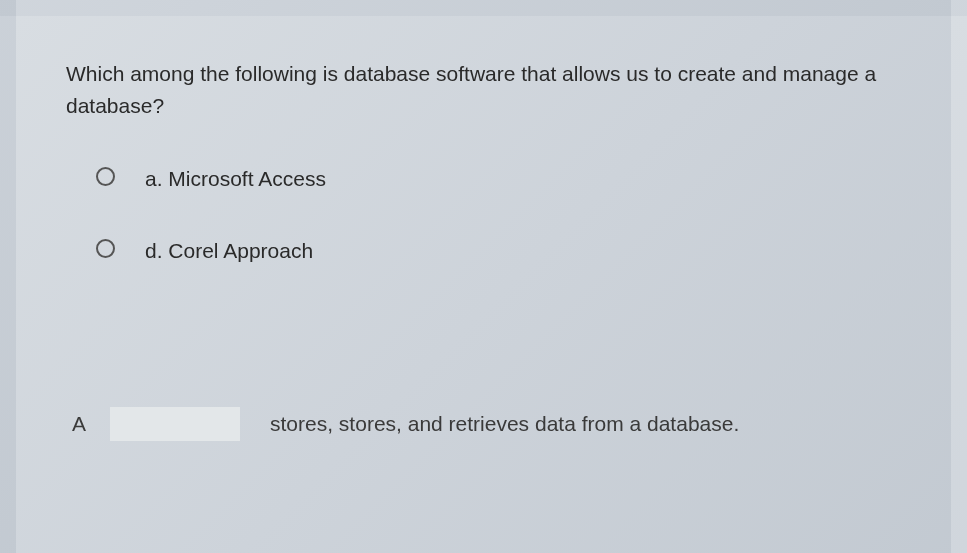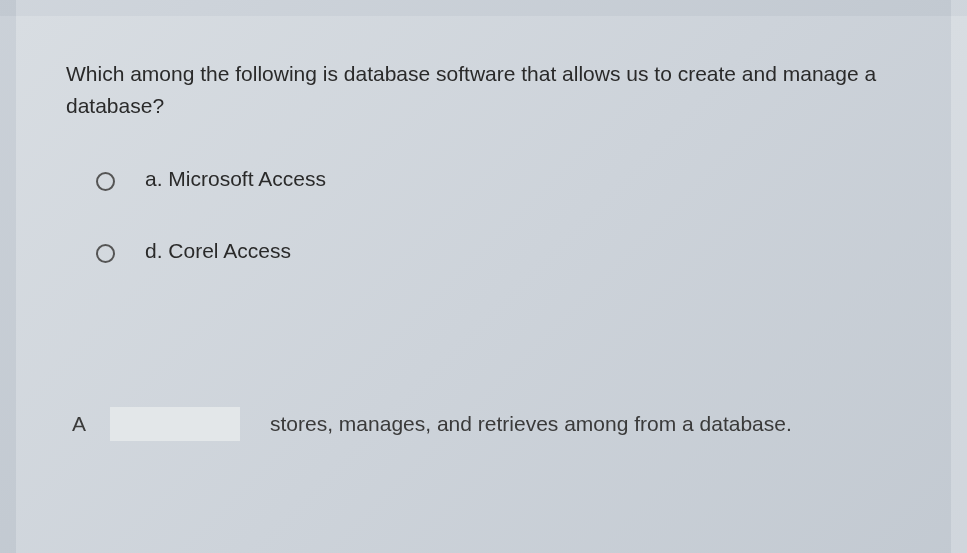"a. Microsoft Access" .option-row { align-items: flex-end -> flex-start }
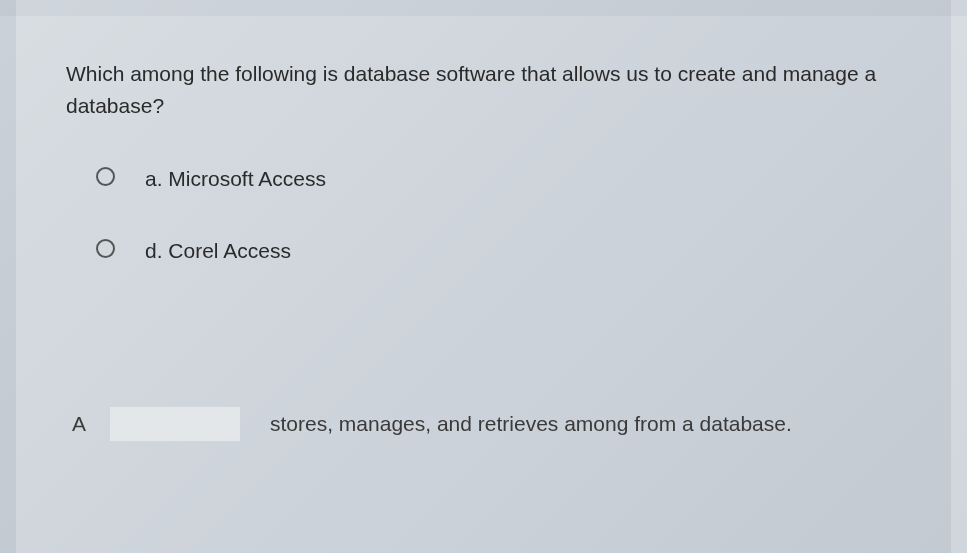"d. Corel Access" div.option-label { text: Access -> Approach }
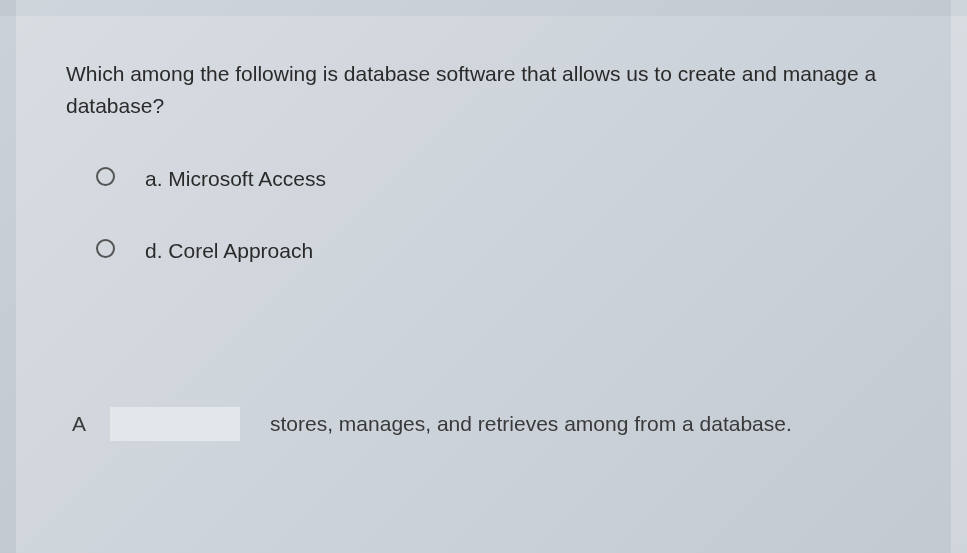"stores, manages, and retrieves among" span.fill-suffix { text: manages, and retrieves among -> stores, and retrieves data }
